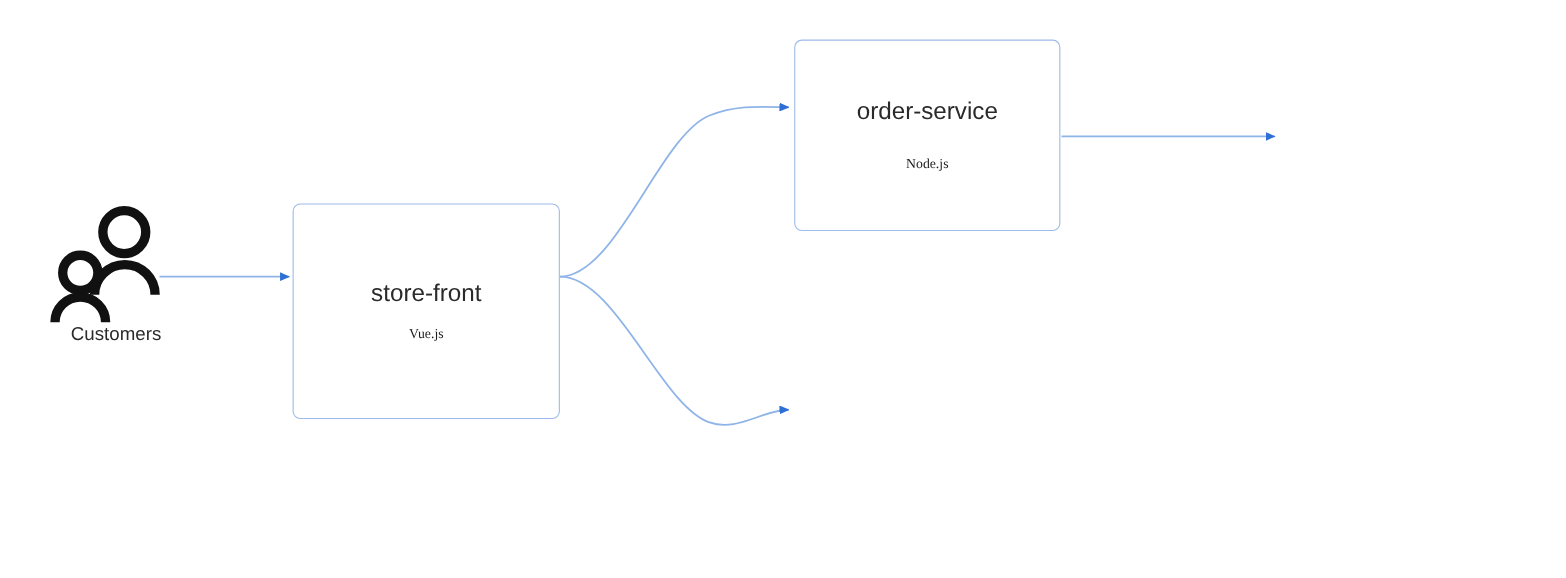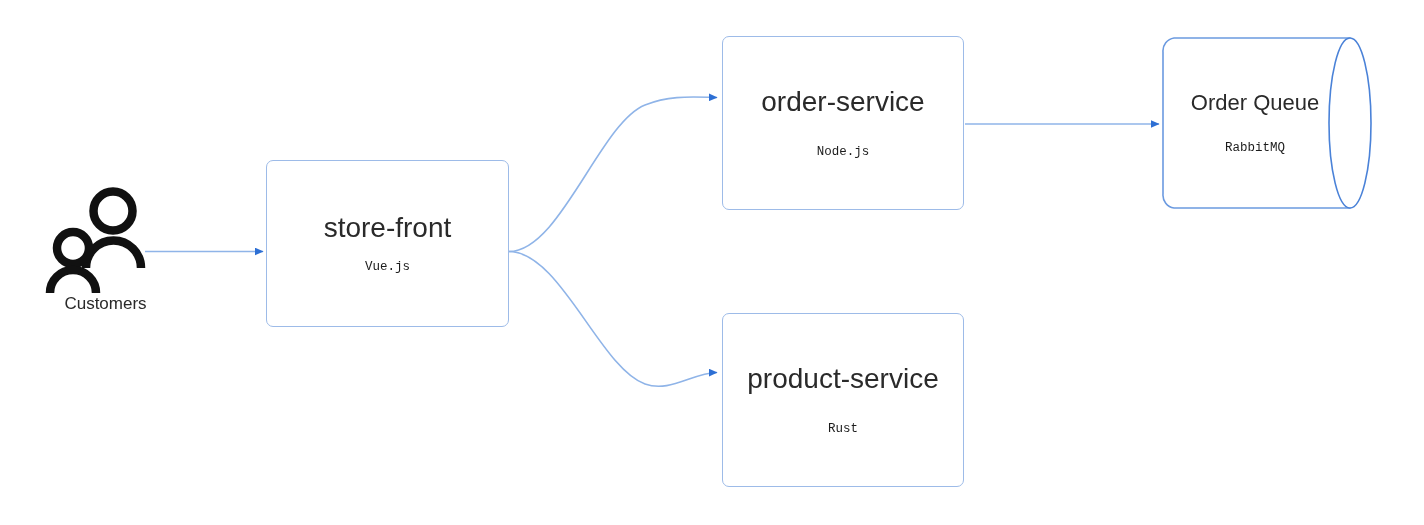"order-service" .node-title { font-size: 28px -> 22px }
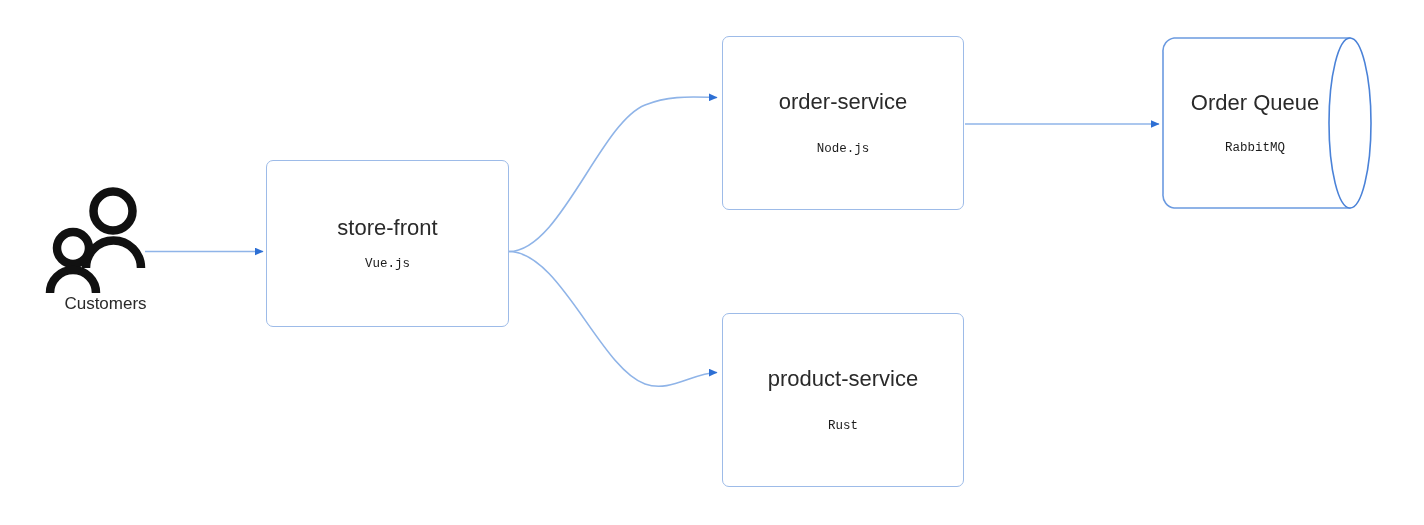"Order Queue" div { html: <div> <svg> <path></path> <ellipse></ellipse> </svg> <div> <div>Order Queue</div> <div>RabbitMQ</div> </div> </div> -> none }
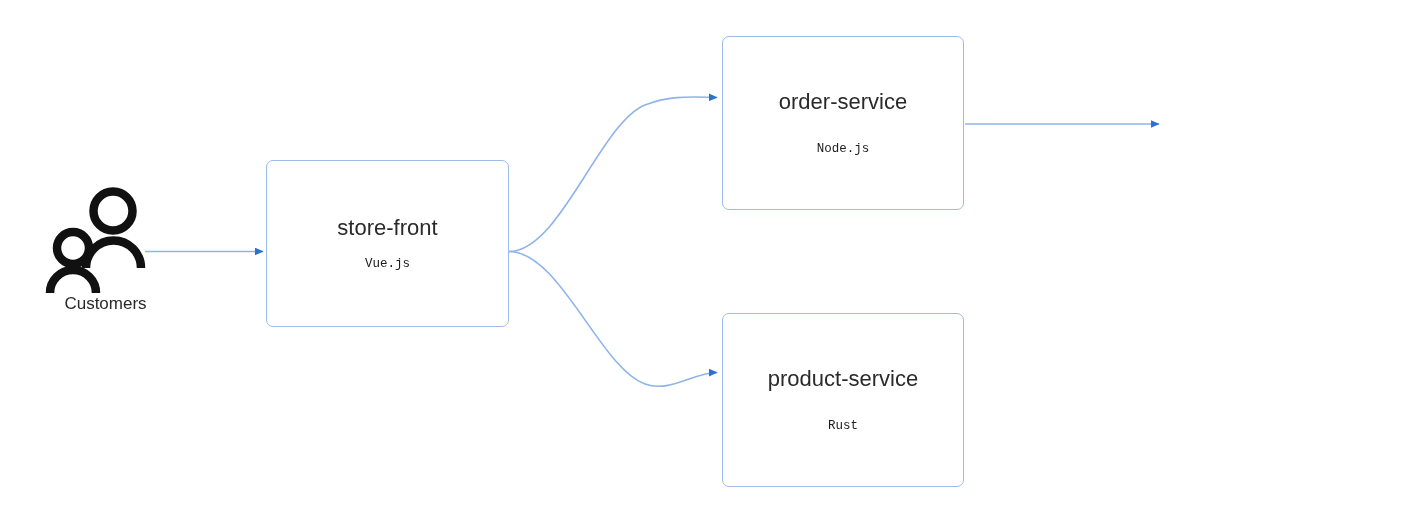"Node.js" .node-sub { font-family: Liberation Mono, monospace -> Liberation Serif, serif }
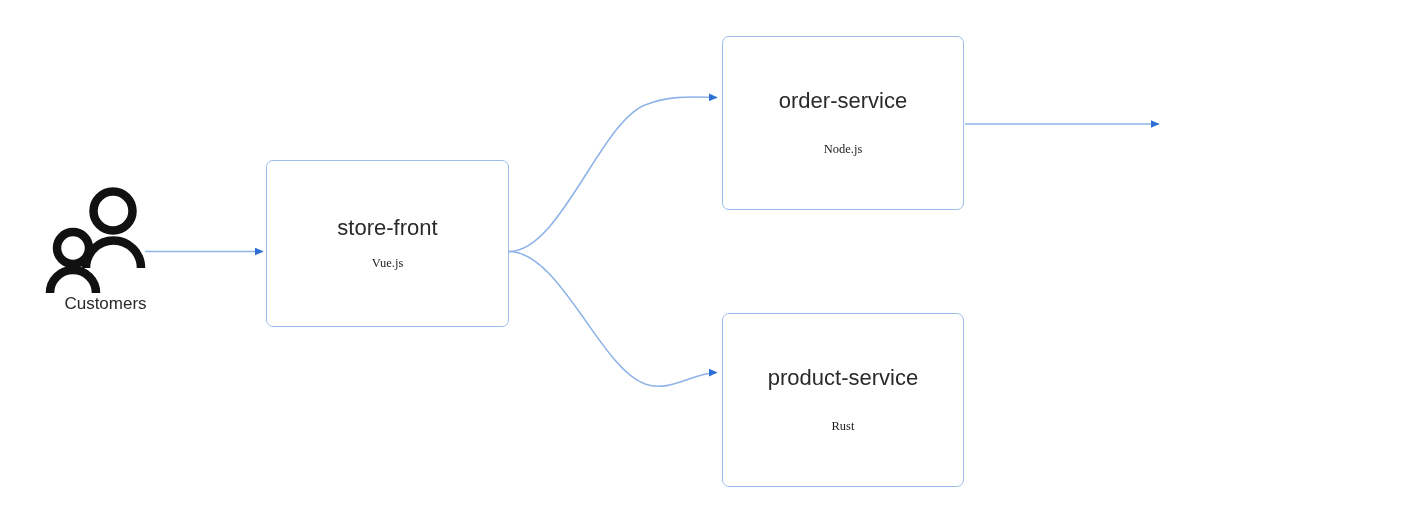"store-front" #store-front { height: 167px -> 196px; top: 160px -> 185px }
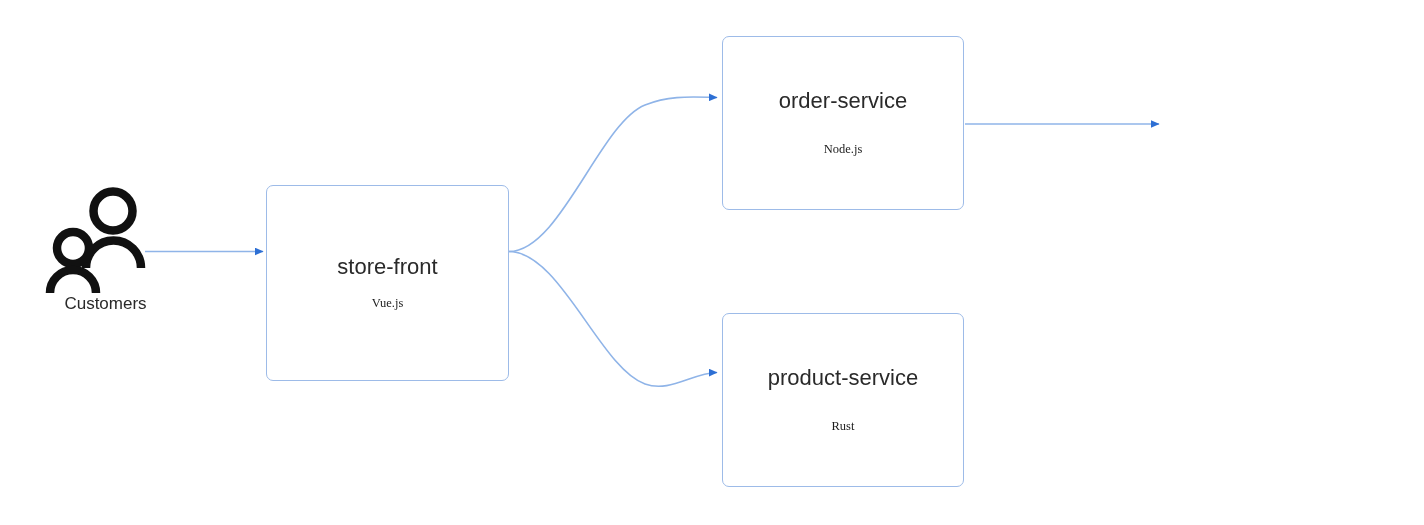"product-service" div.node-box { html: <div> <div>product-service</div> <div>Rust</div> </div> -> none }
